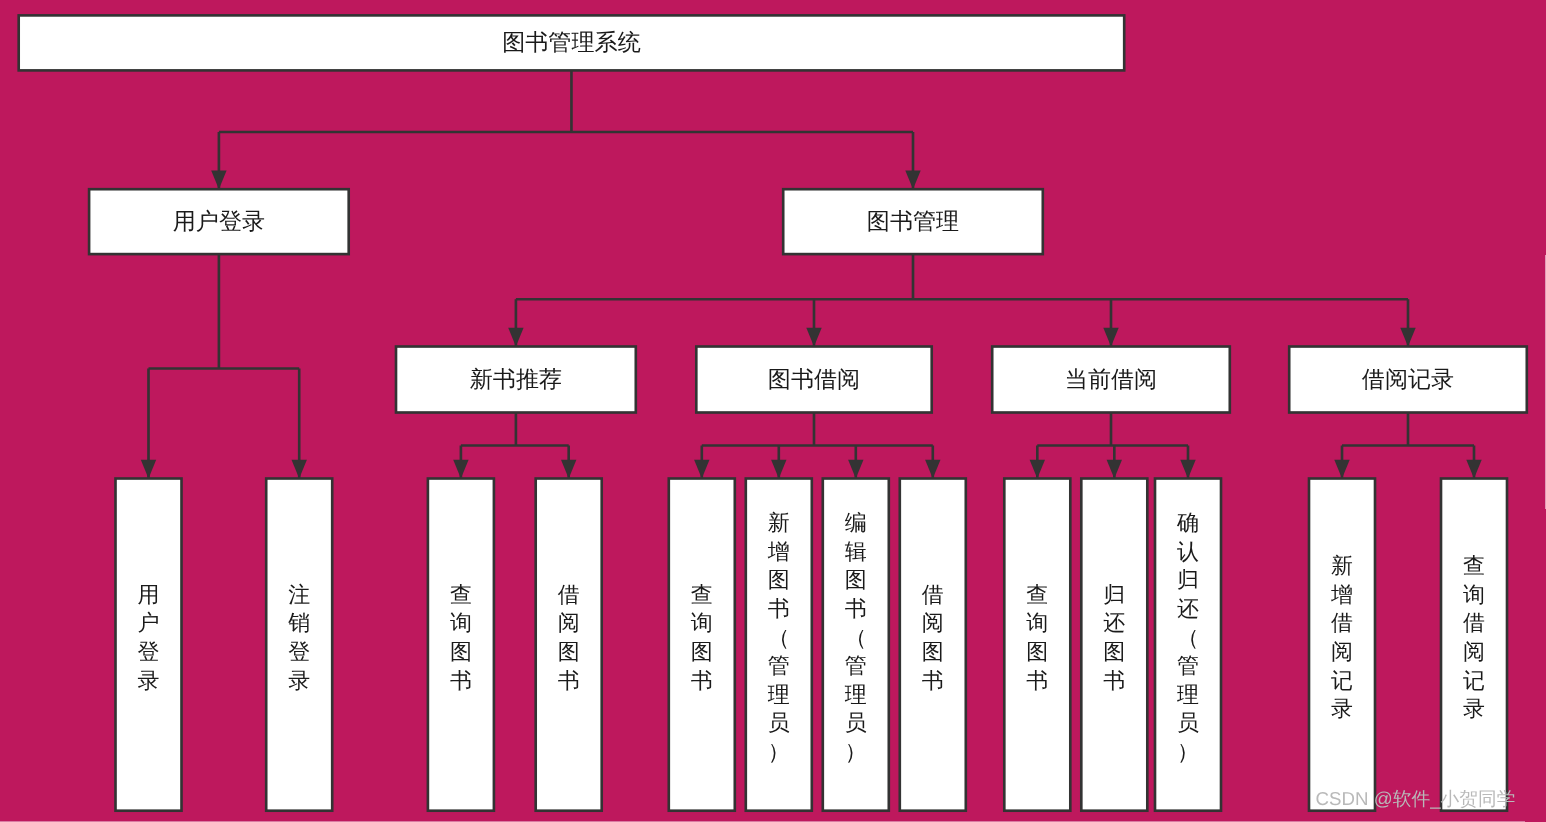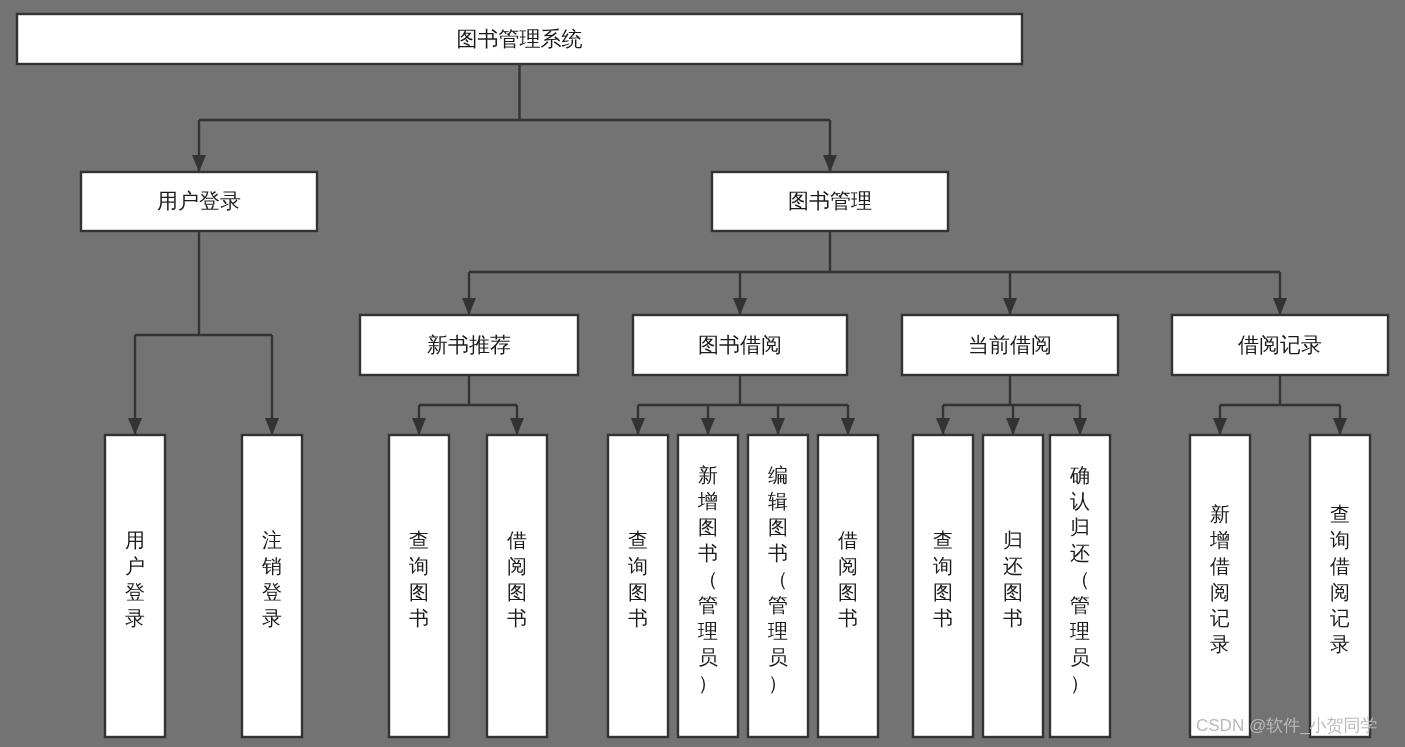"图书管理系统" #diagram-root { background: #737373 -> #be185d }
